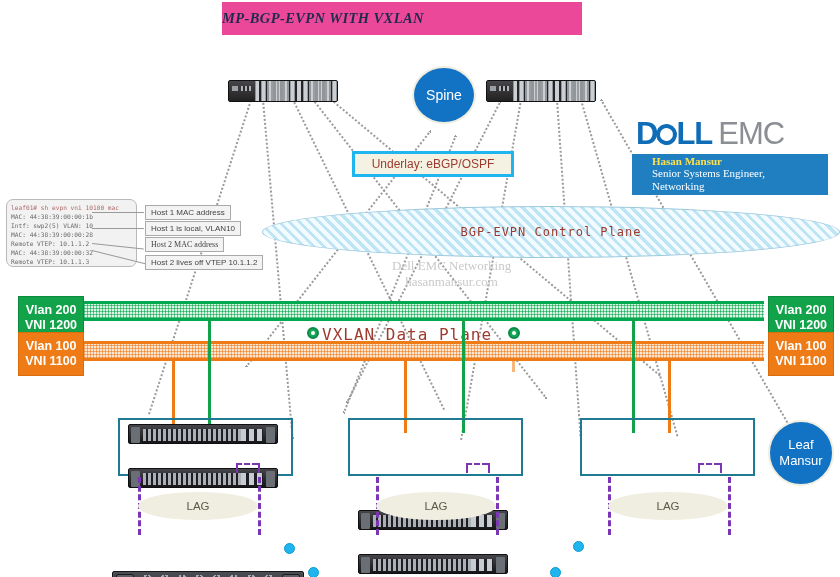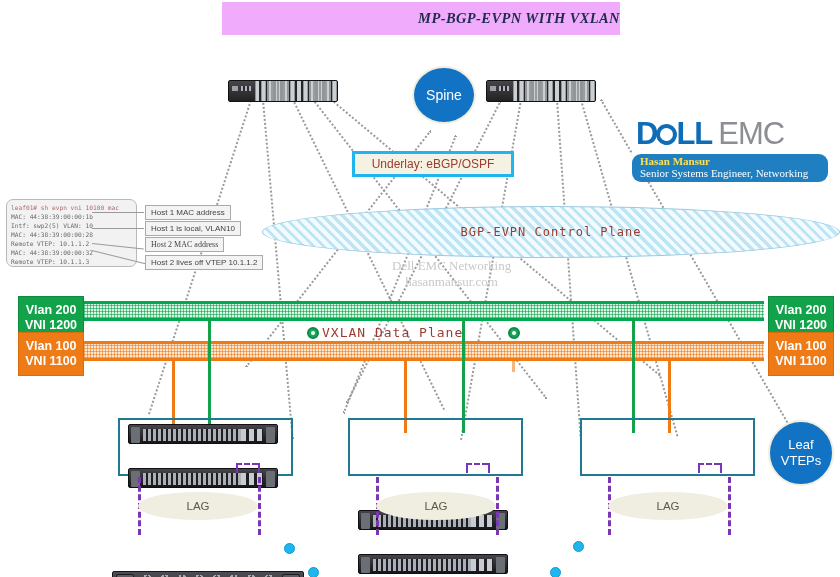"MP-BGP-EVPN WITH VXLAN" #title-banner { background: #f0abfc -> #ec4899; justify-content: flex-end -> flex-start; width: 398px -> 360px }
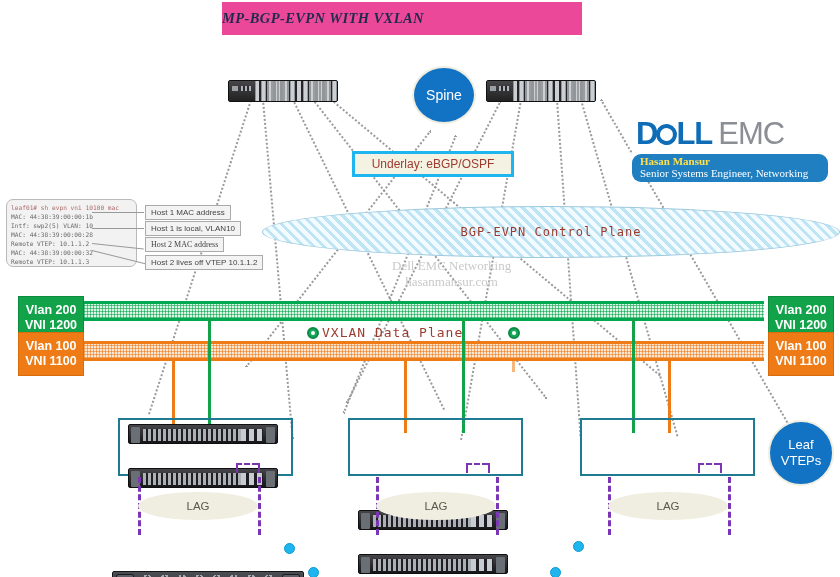"Hasan Mansur" #dell-logo .banner { border-radius: 9px -> none; padding: 1px 8px 2px -> 1px 20px 2px }
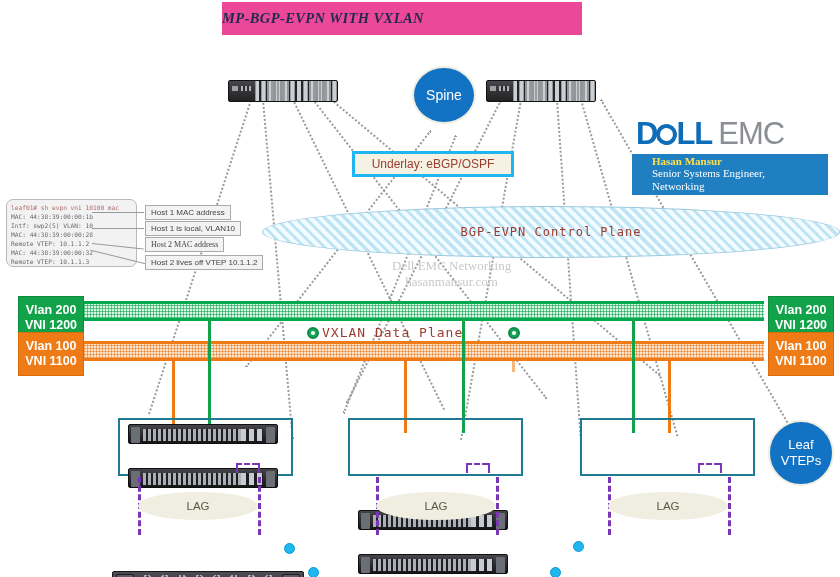"VXLAN Data Plane" #vxlan-label { font-size: 13px -> 16px }
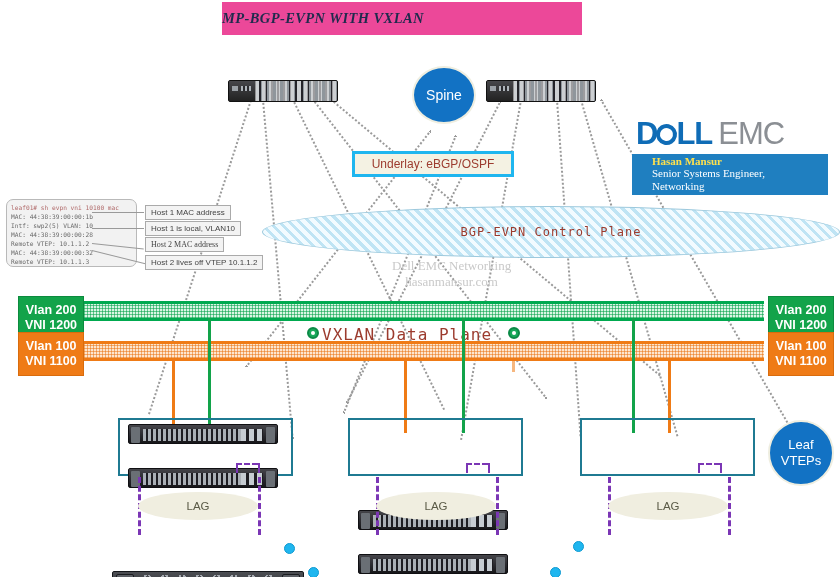"VTEPs" div { text: VTEPs -> Mansur }
